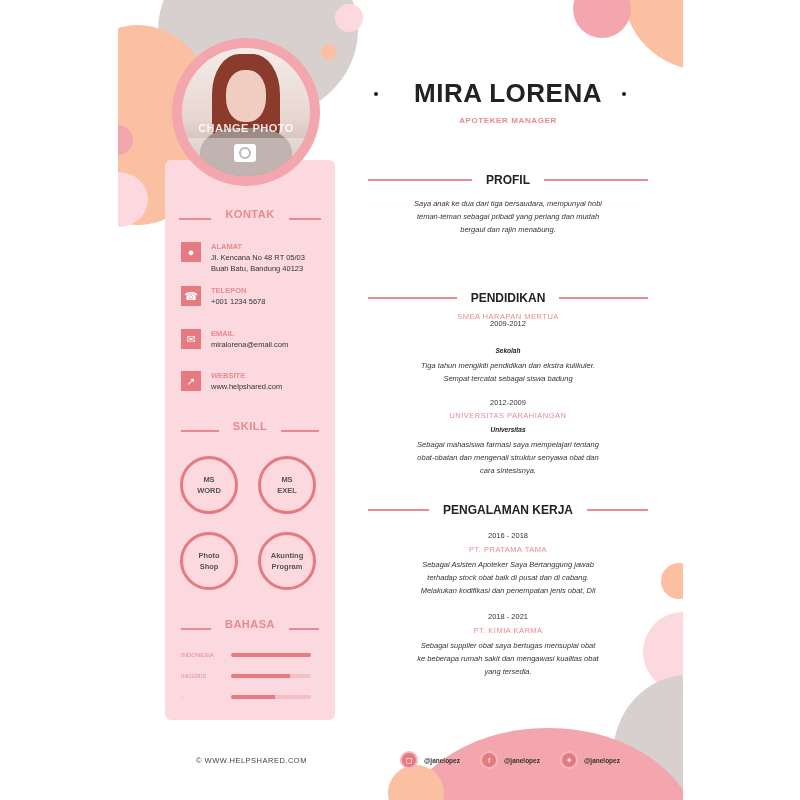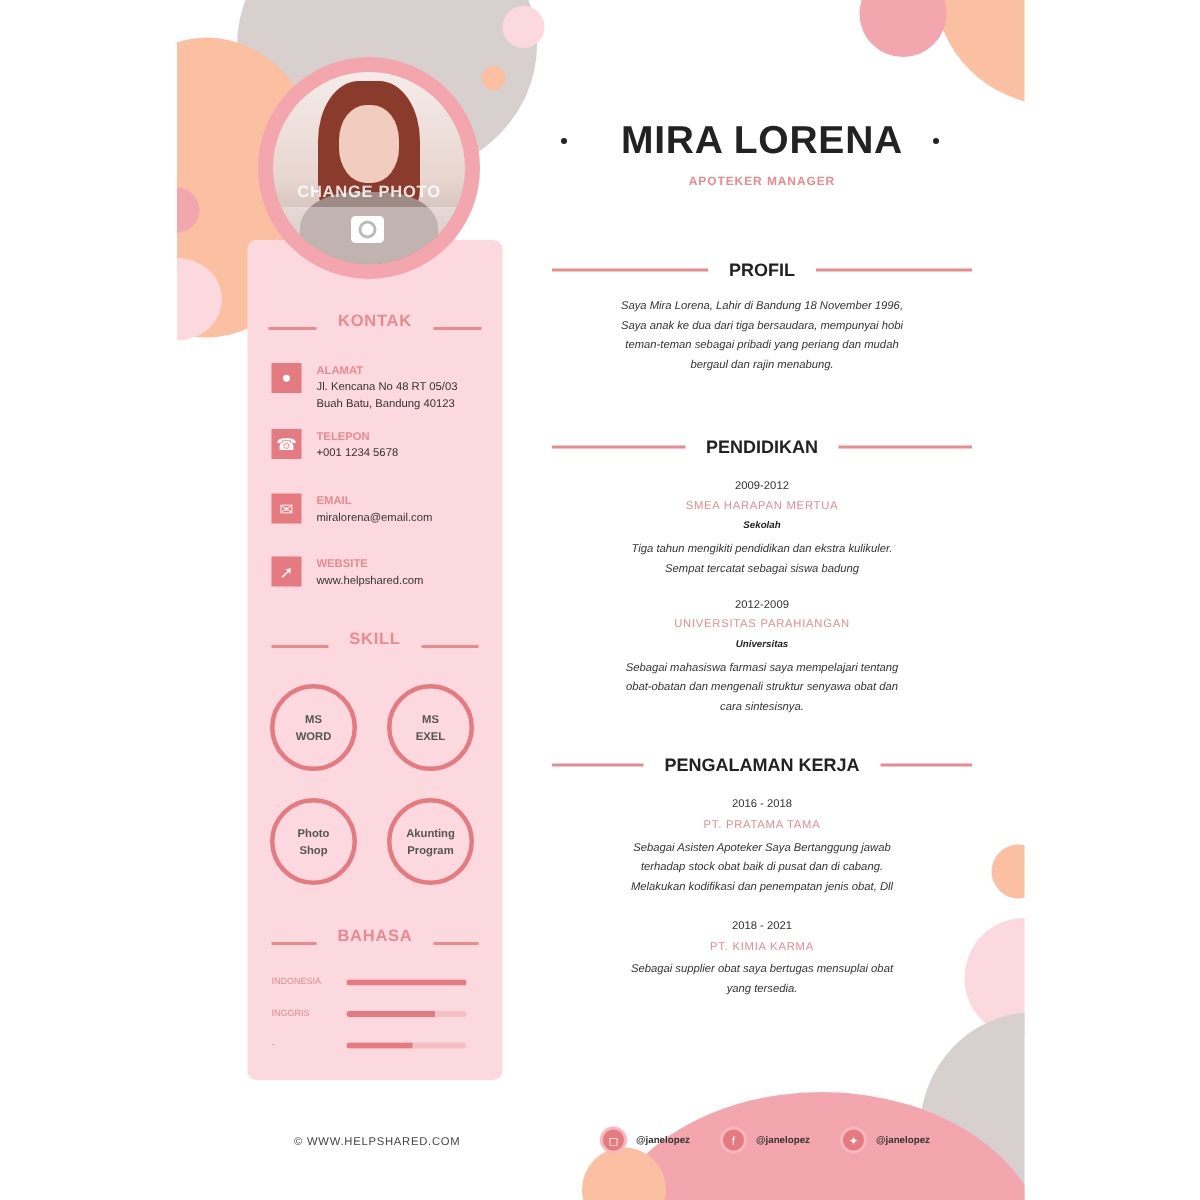"Saya Mira Lorena, Lahir di" div { html: <div>Saya Mira Lorena, Lahir di Bandung 18 November 1996,</div> -> none }
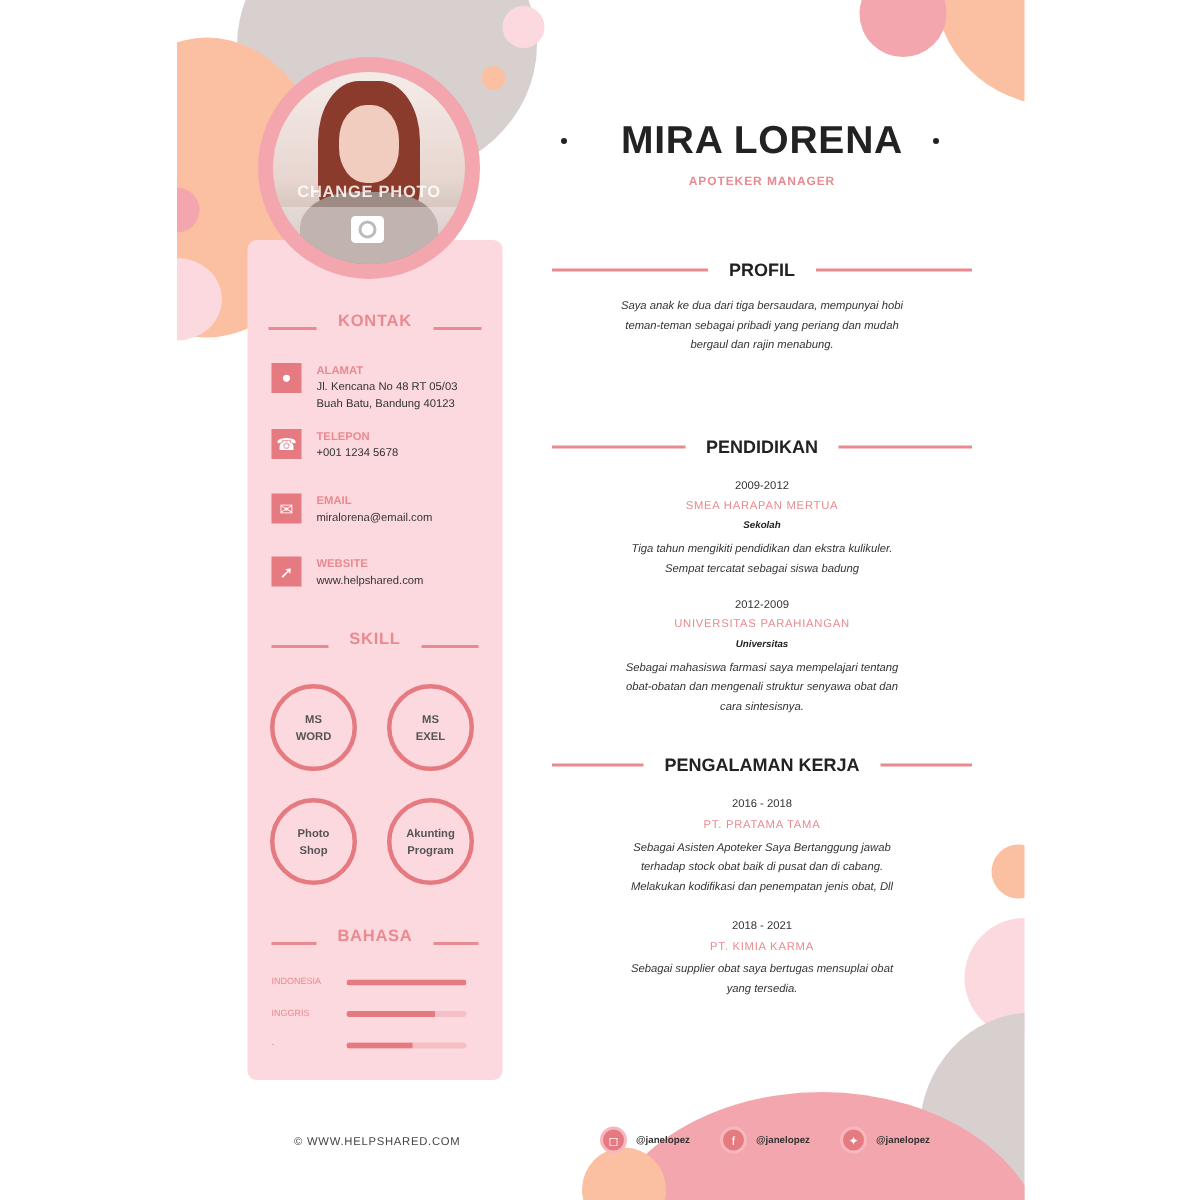"SMEA HARAPAN MERTUA" div.inst { top: 332px -> 312px }
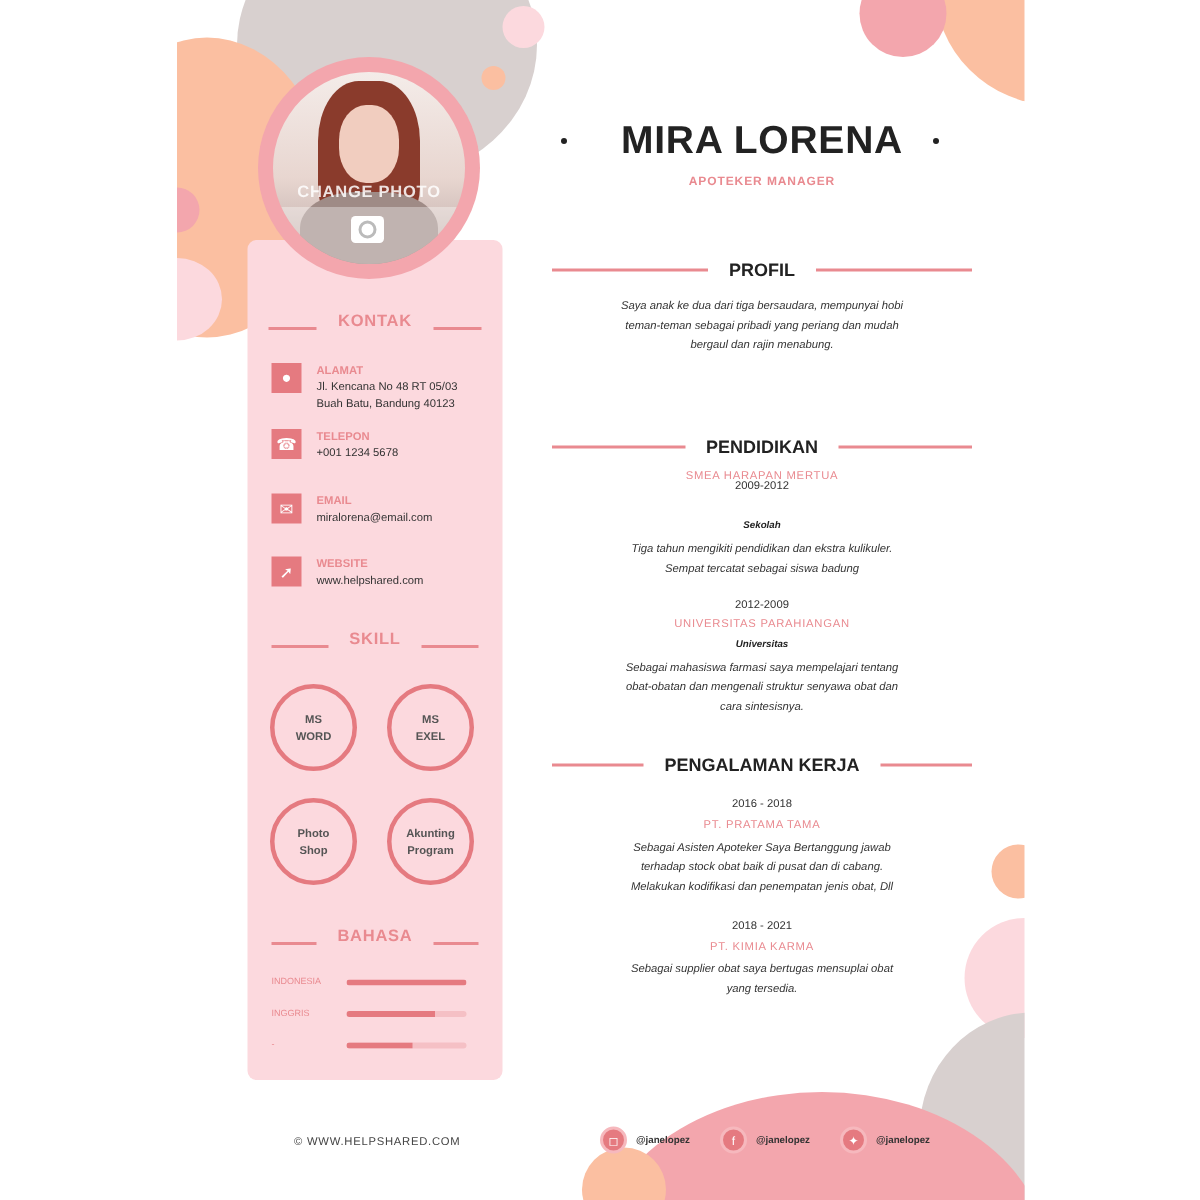"ke beberapa rumah sakit dan" div { html: none -> <div>ke beberapa rumah sakit dan mengawasi kualitas obat</div> }
